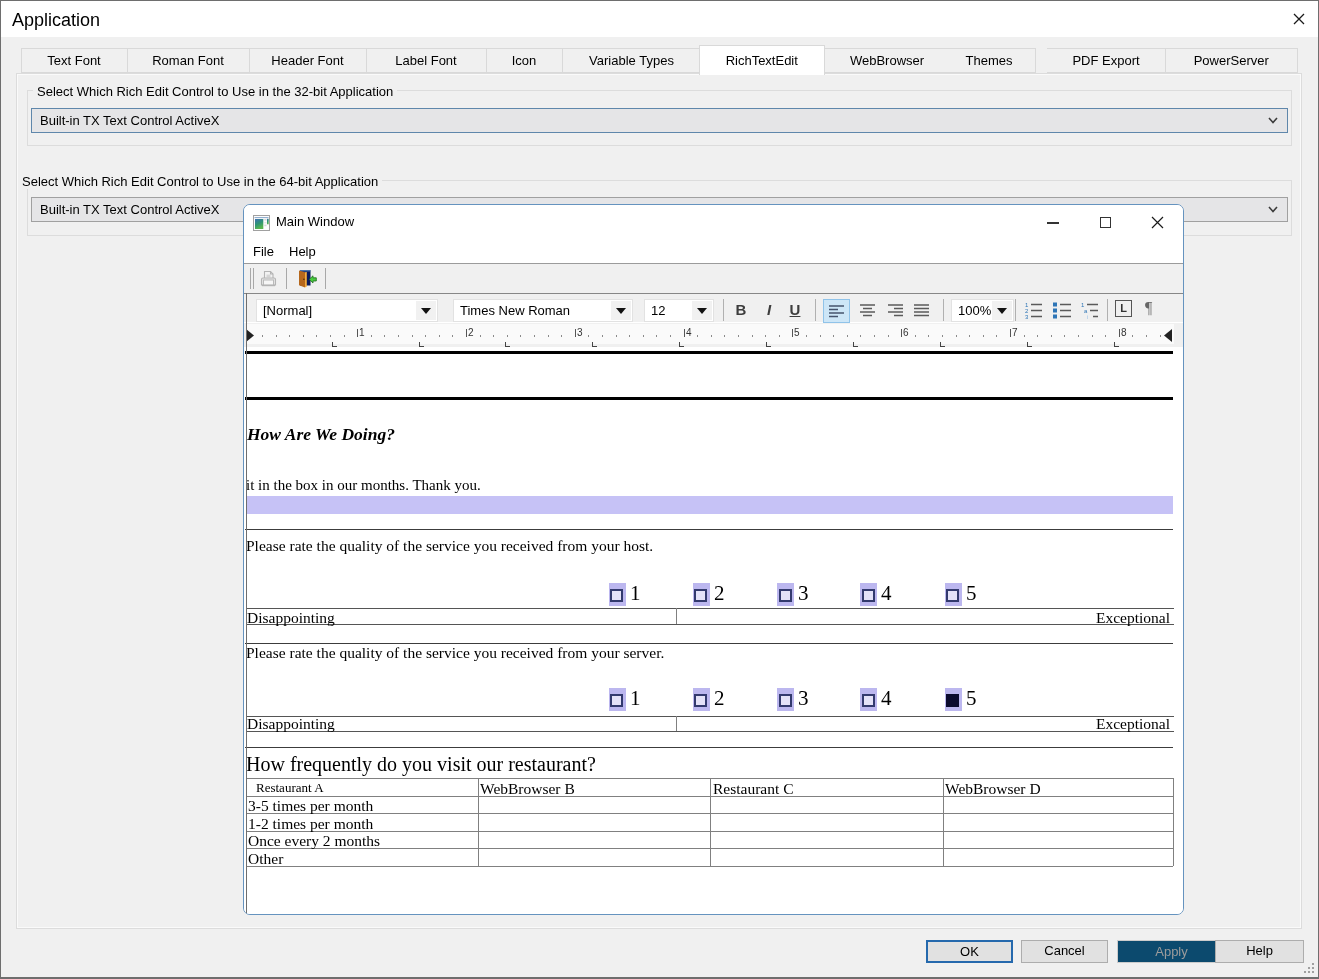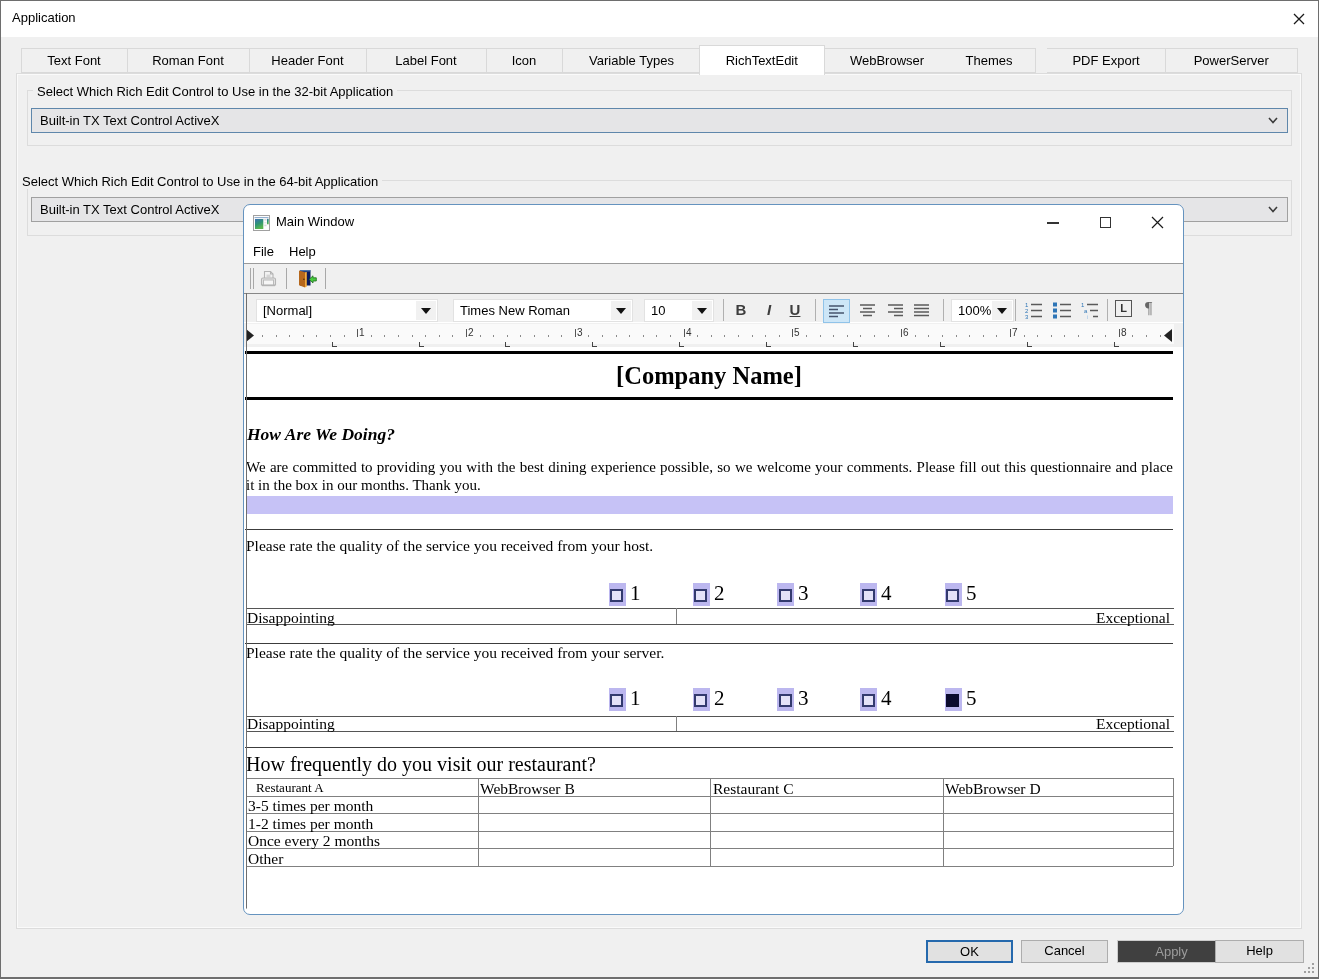"Application" #titletext { font-size: 13px -> 18px }
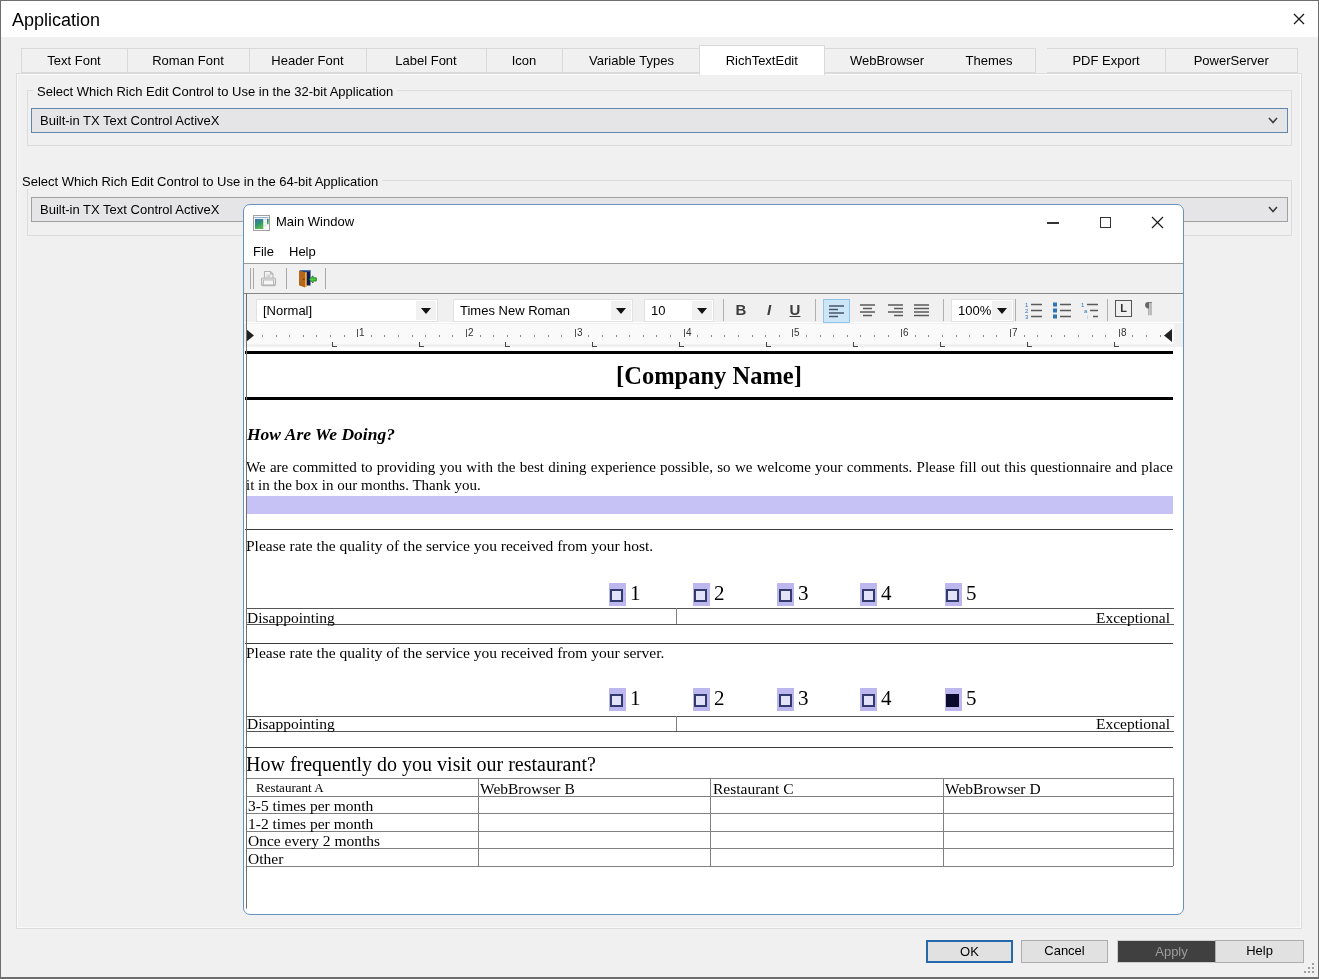"Main Window" #dlg .inner { border-radius: 13px -> 6px }
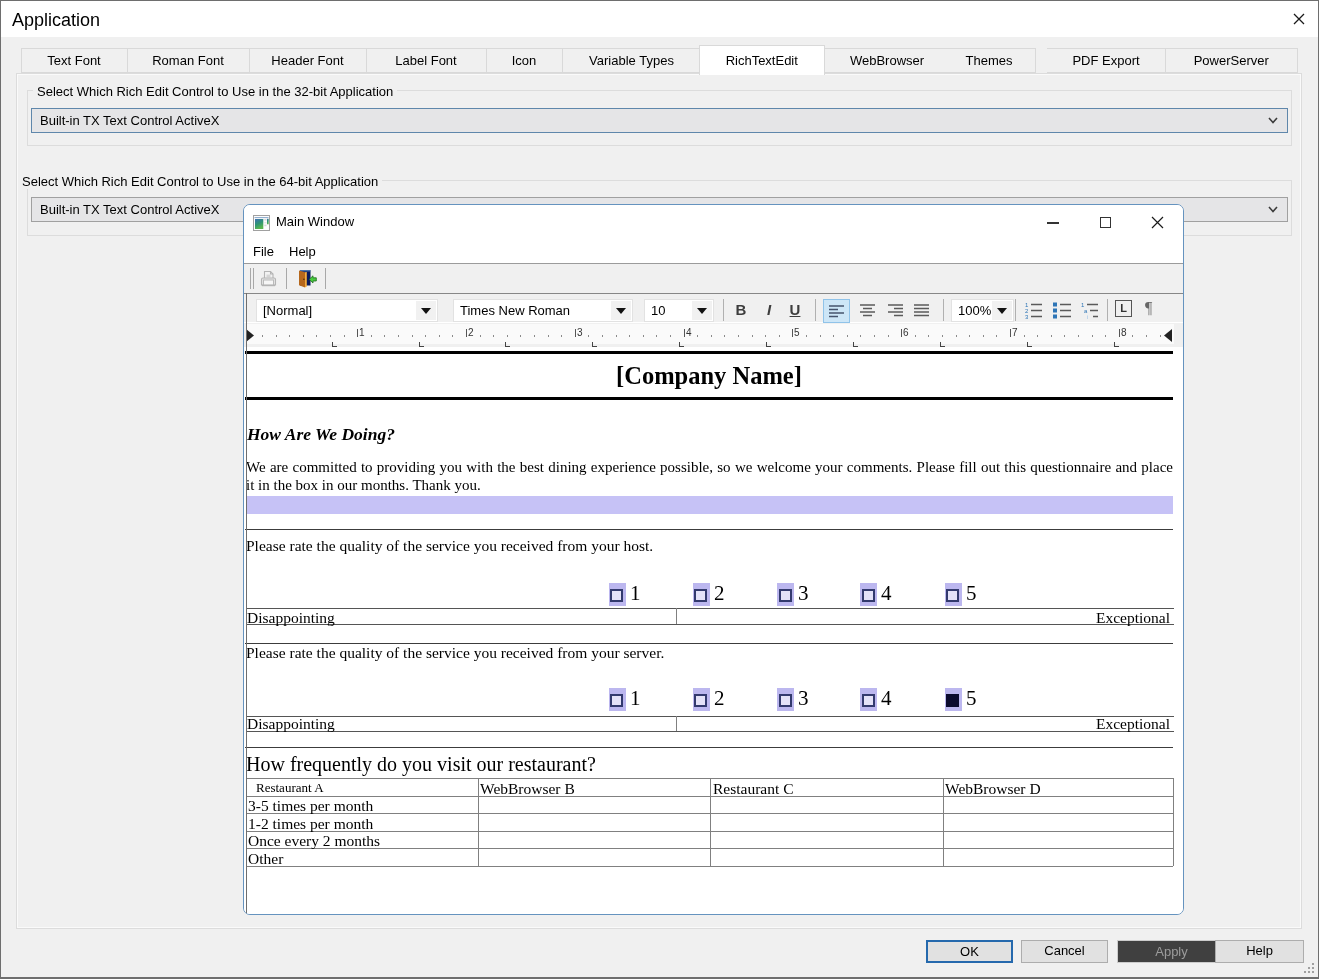"10" span { text: 10 -> 12 }
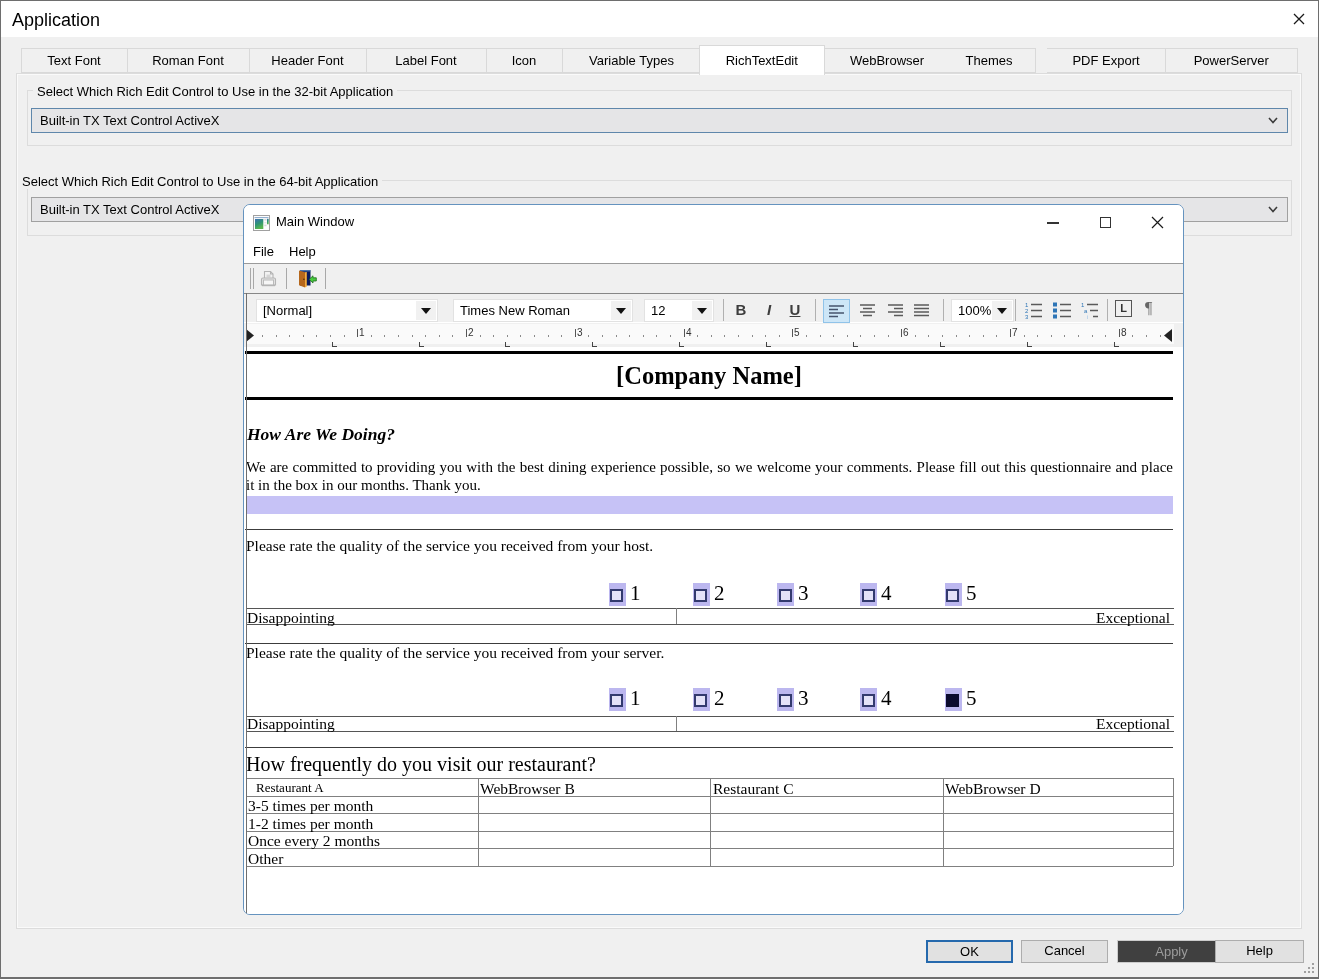"[Company Name]" div.dtext { html: <div>[Company Name]</div> -> none }
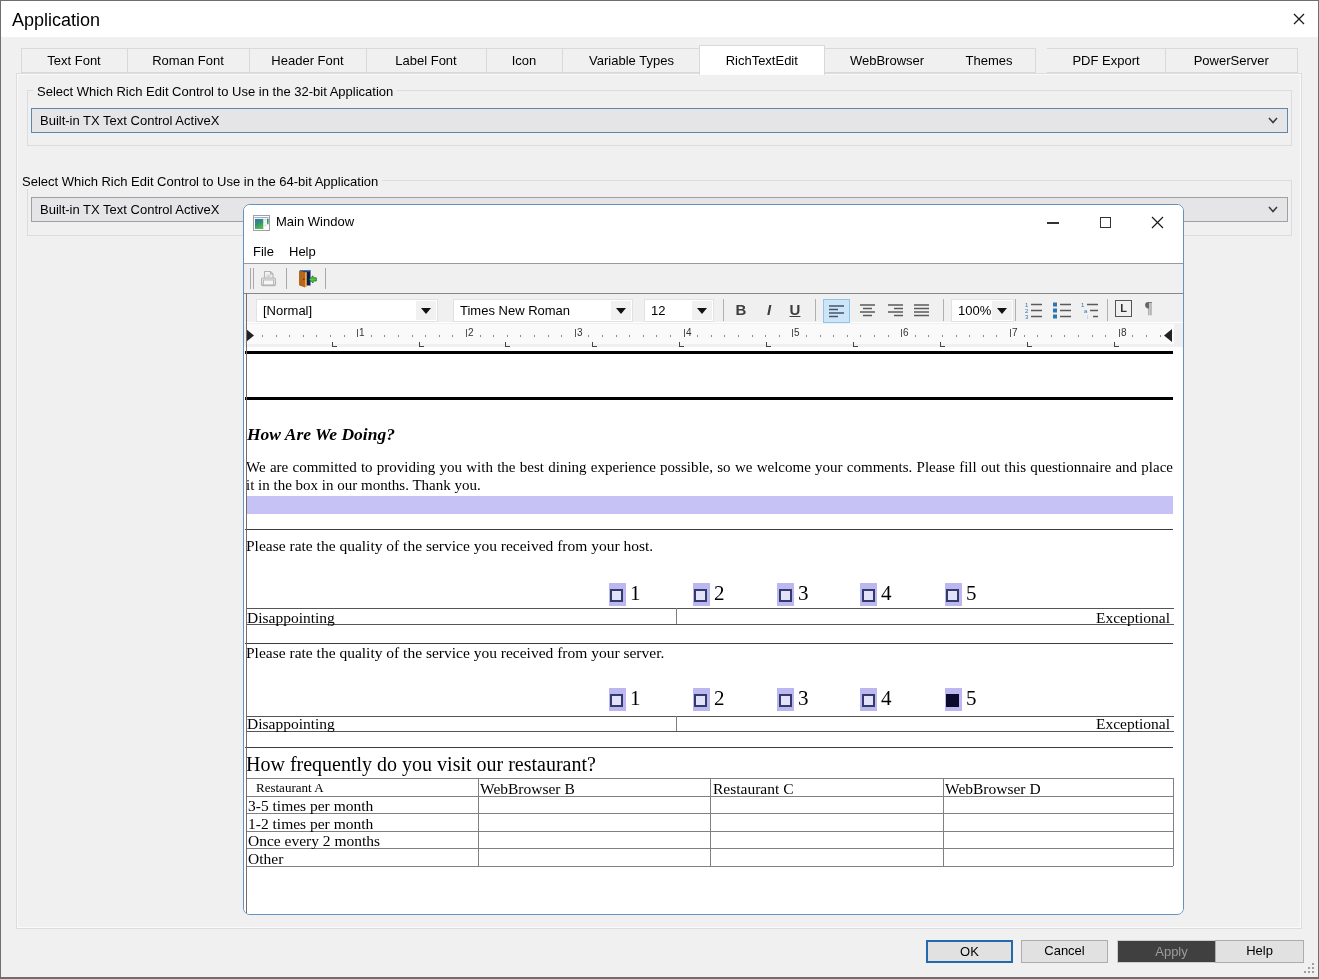"We are committed to providing" div.dtext { html: <div>We are committed to providing you with the best dining experience possible, so we welcome your comments. Please fill out this questionnaire and place</div> -> none }
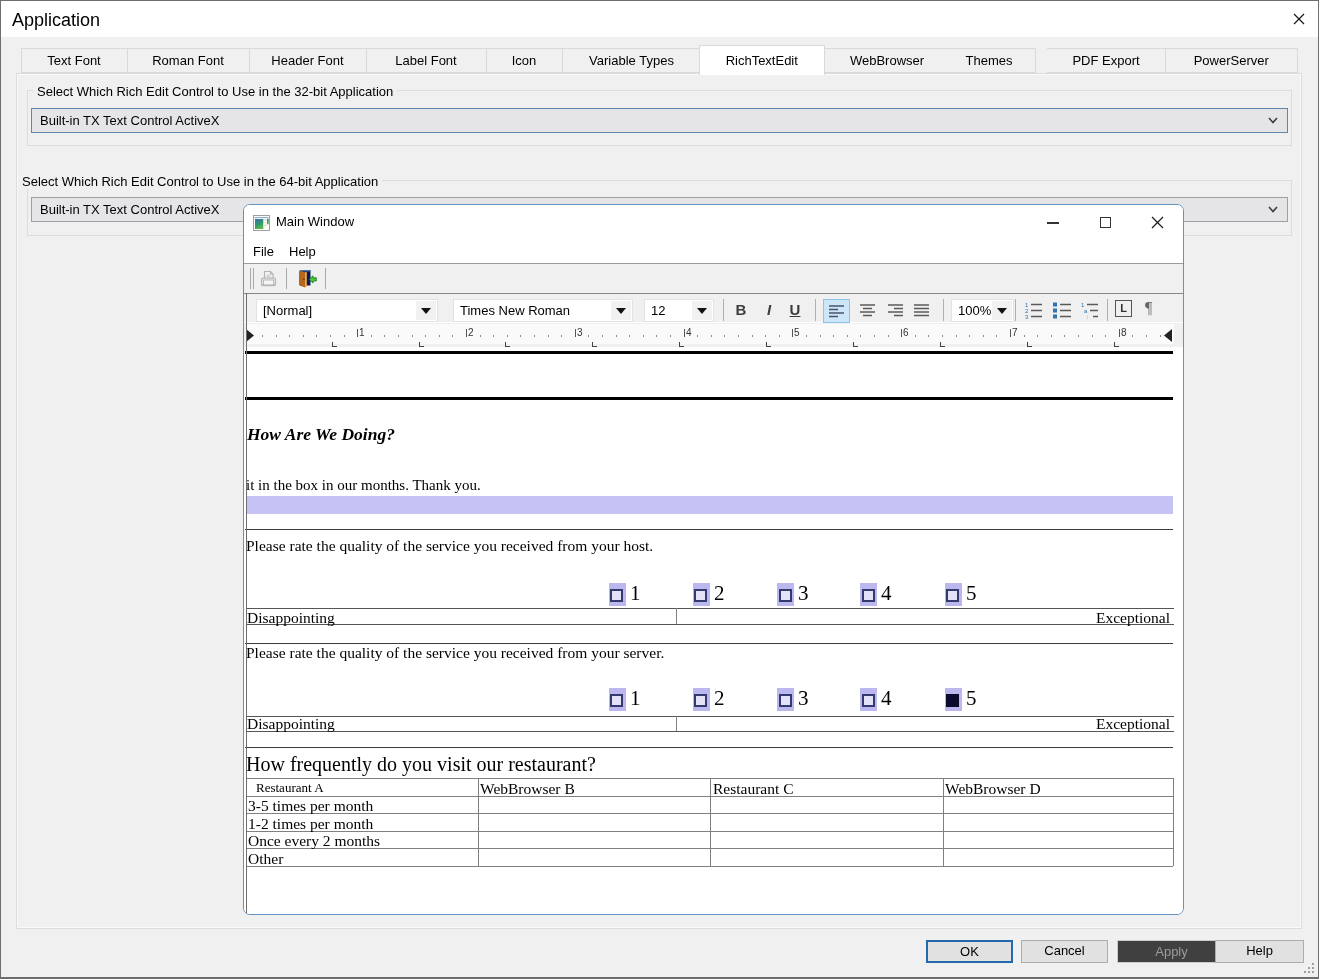"Apply" div.bbtn { background: #404040 -> #0c4a6e }
